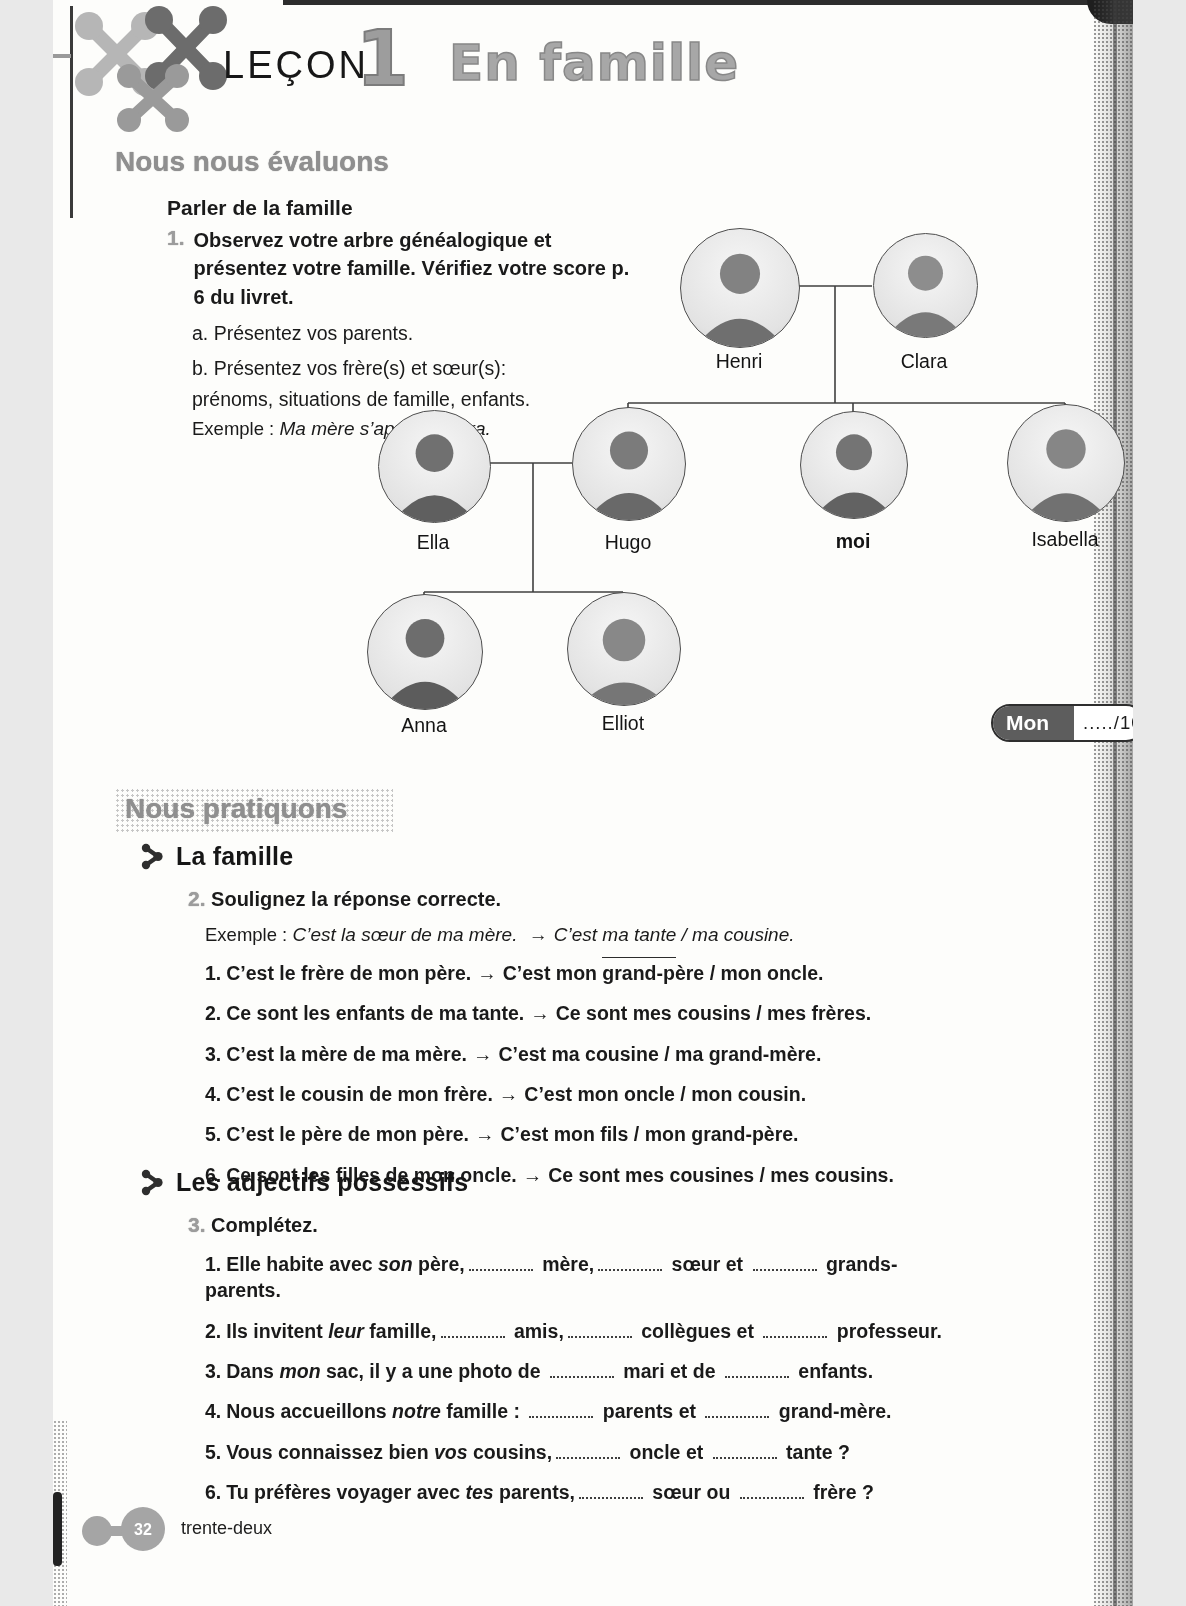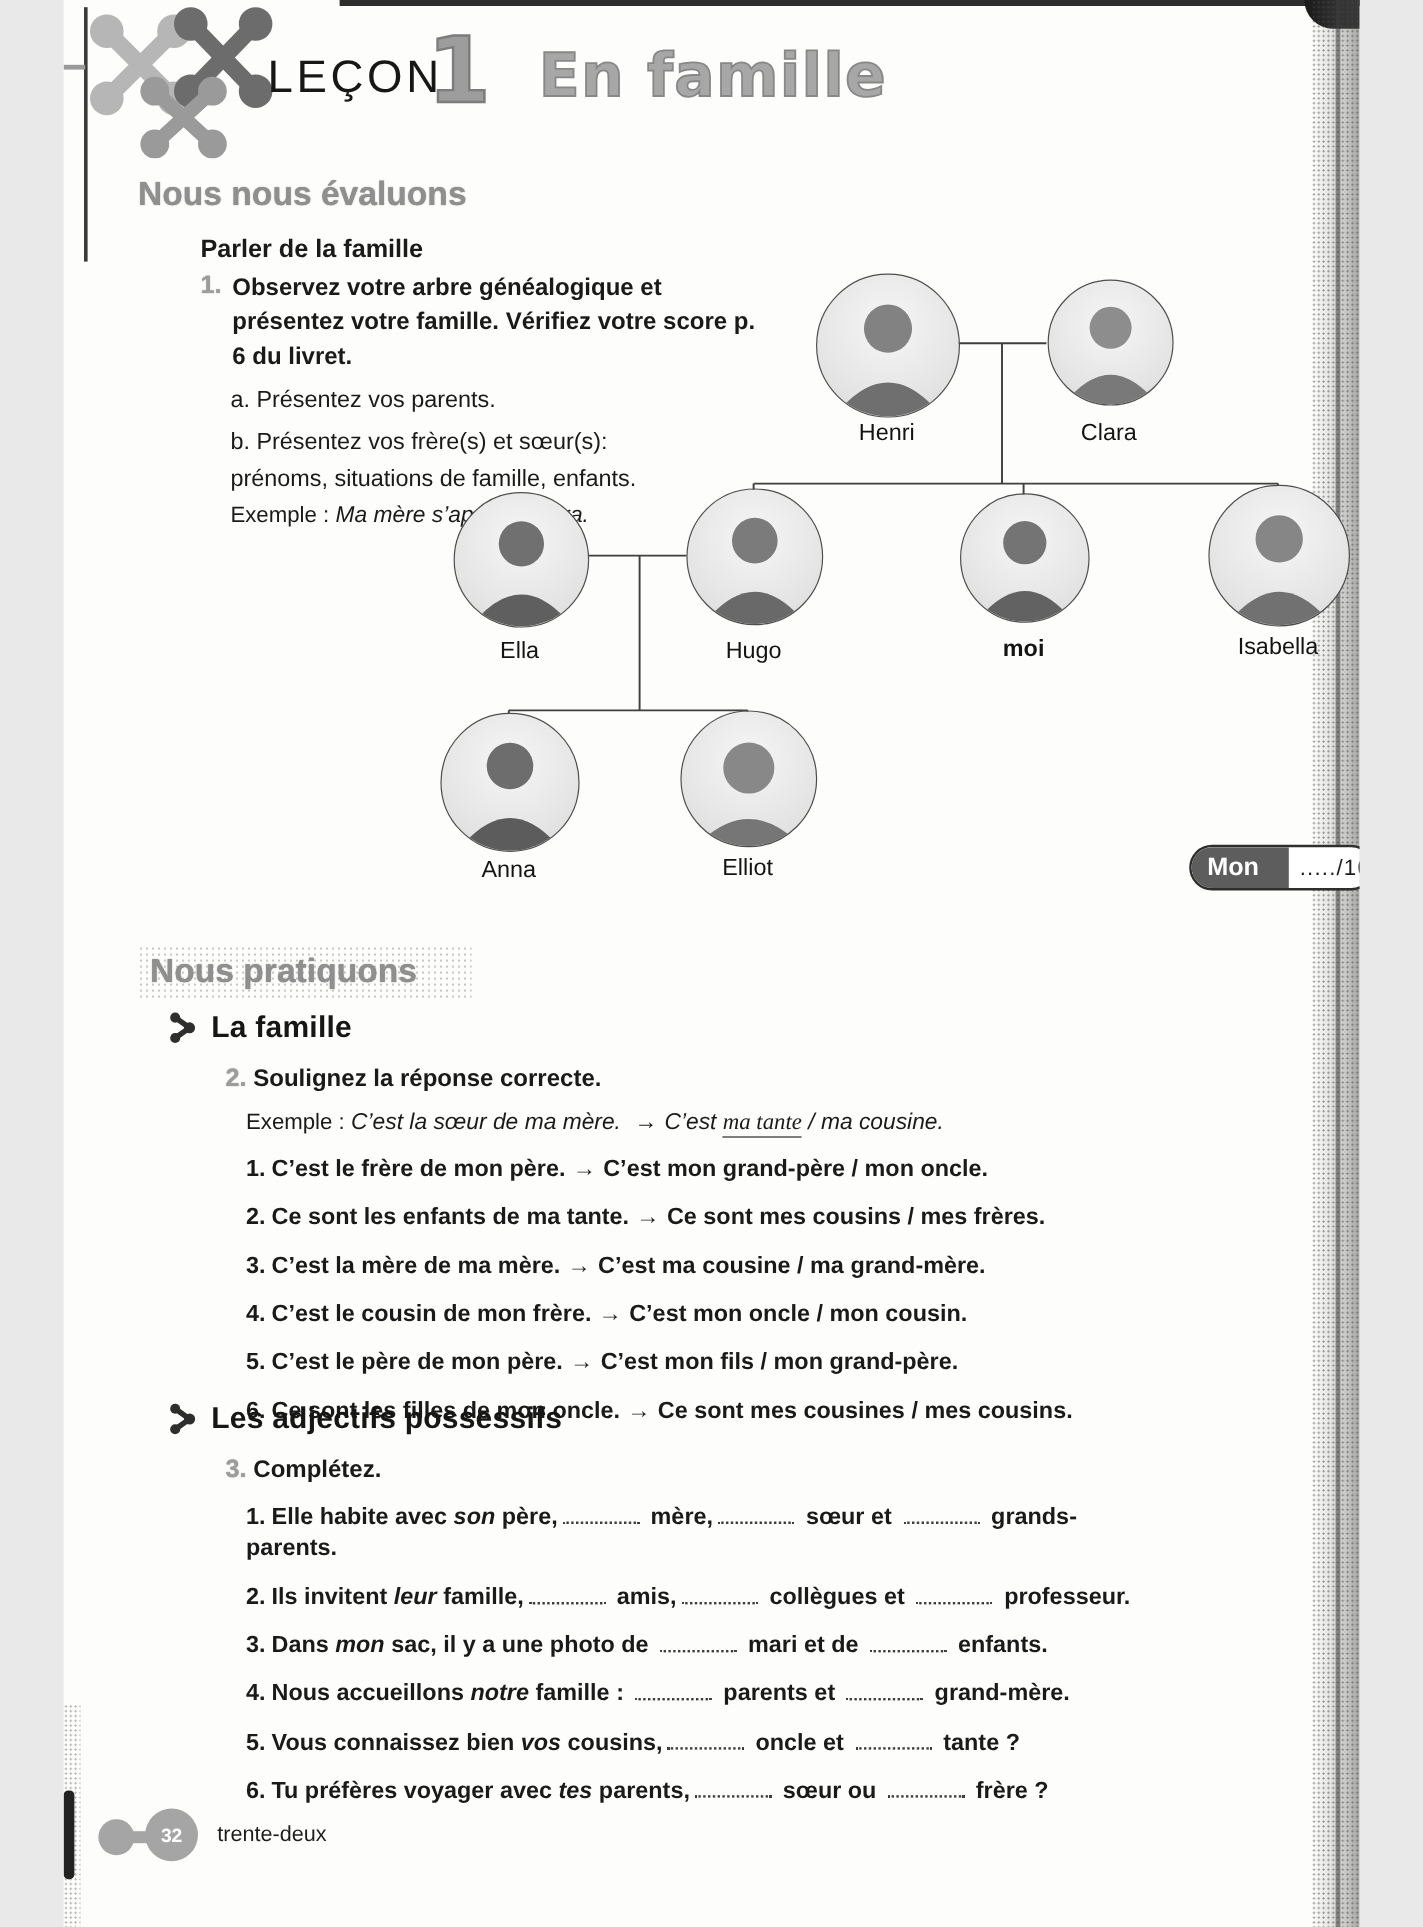"ma tante" .underline { font-family: Liberation Serif, serif -> none; padding-bottom: 1px -> 12px }
